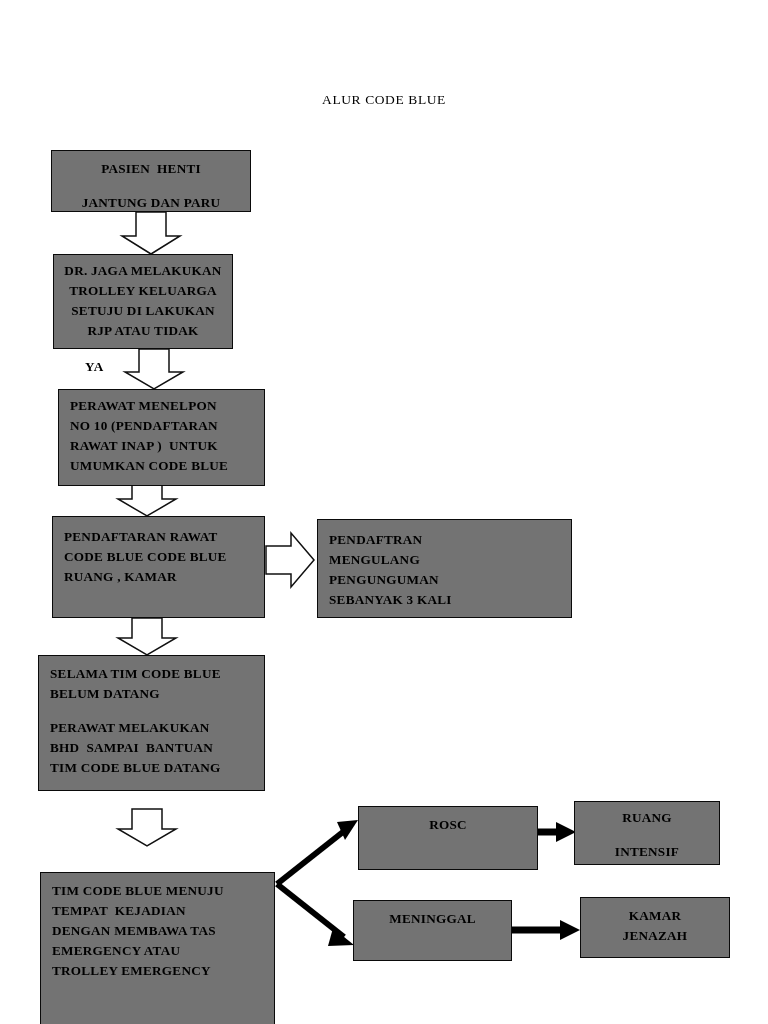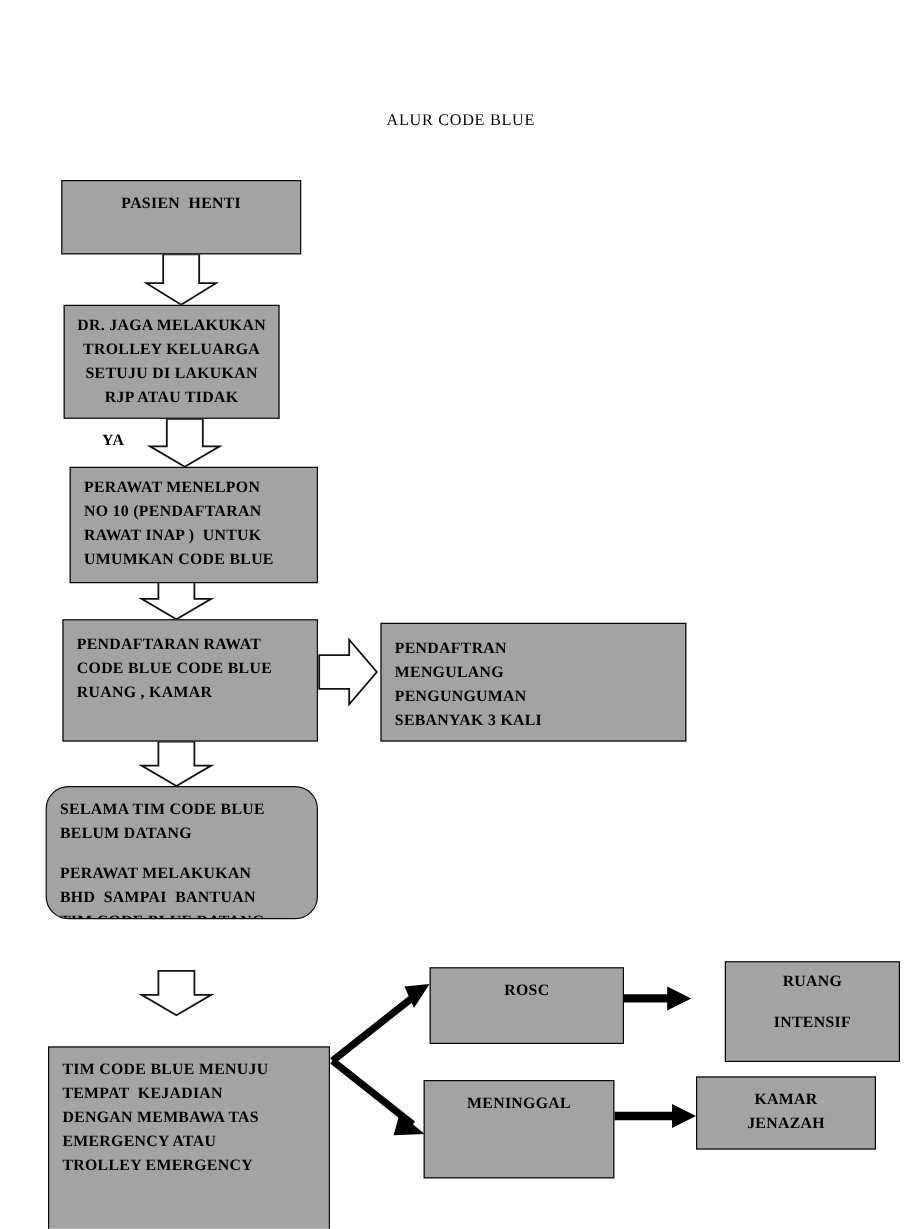"PASIEN HENTI" .node { background: #a3a3a3 -> #737373 }
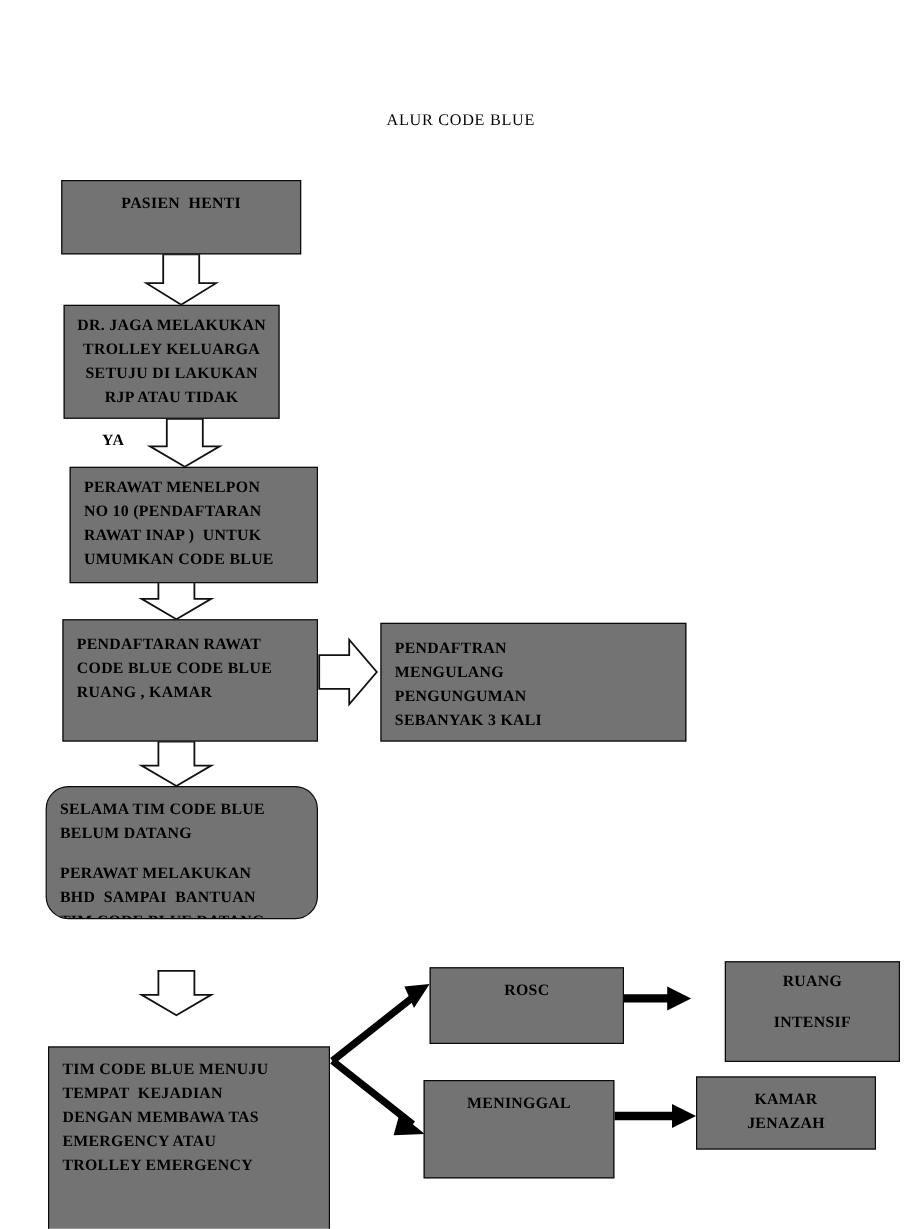"JANTUNG DAN PARU" span.ln { html: none -> <span>JANTUNG DAN PARU</span> }
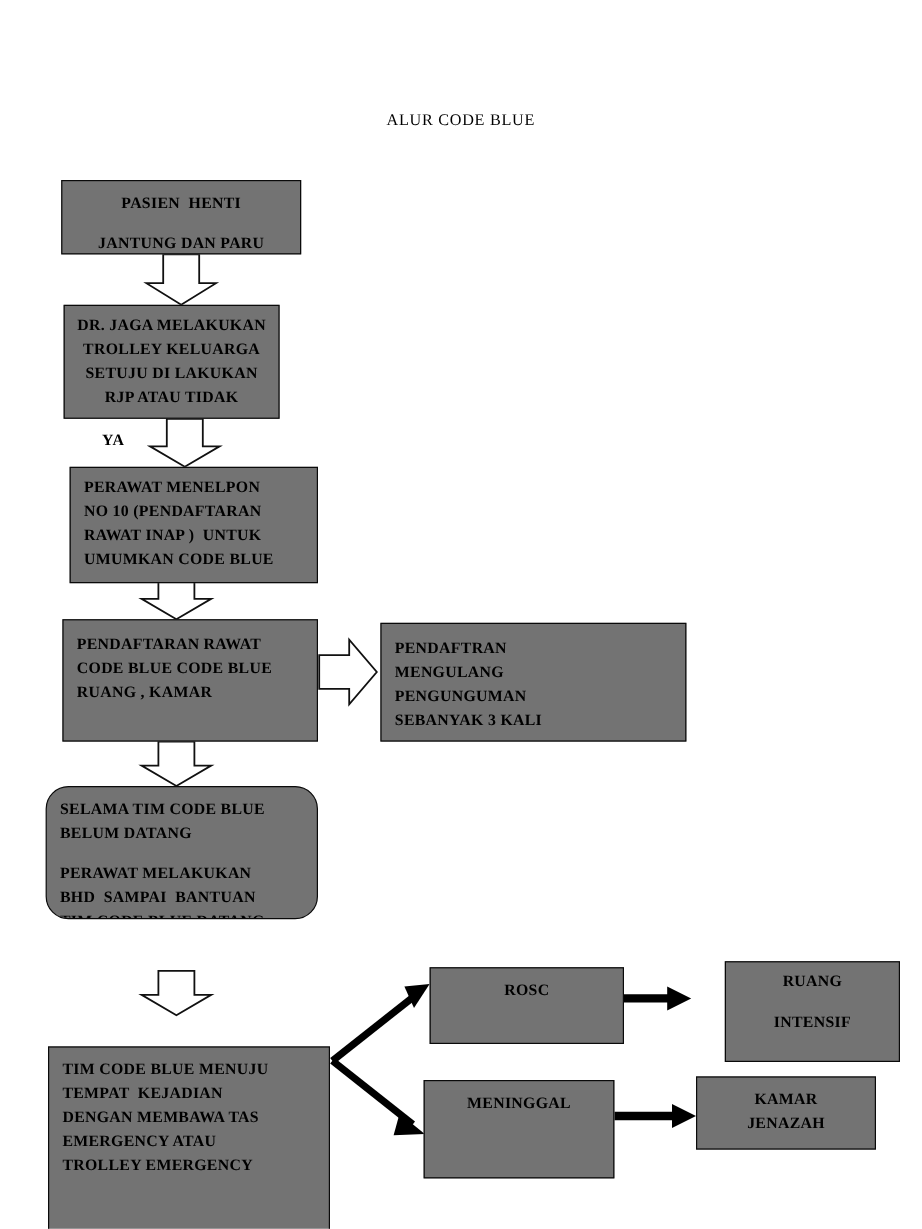"SELAMA TIM CODE BLUE" div.node { border-radius: 19px -> none; height: 111px -> 136px }
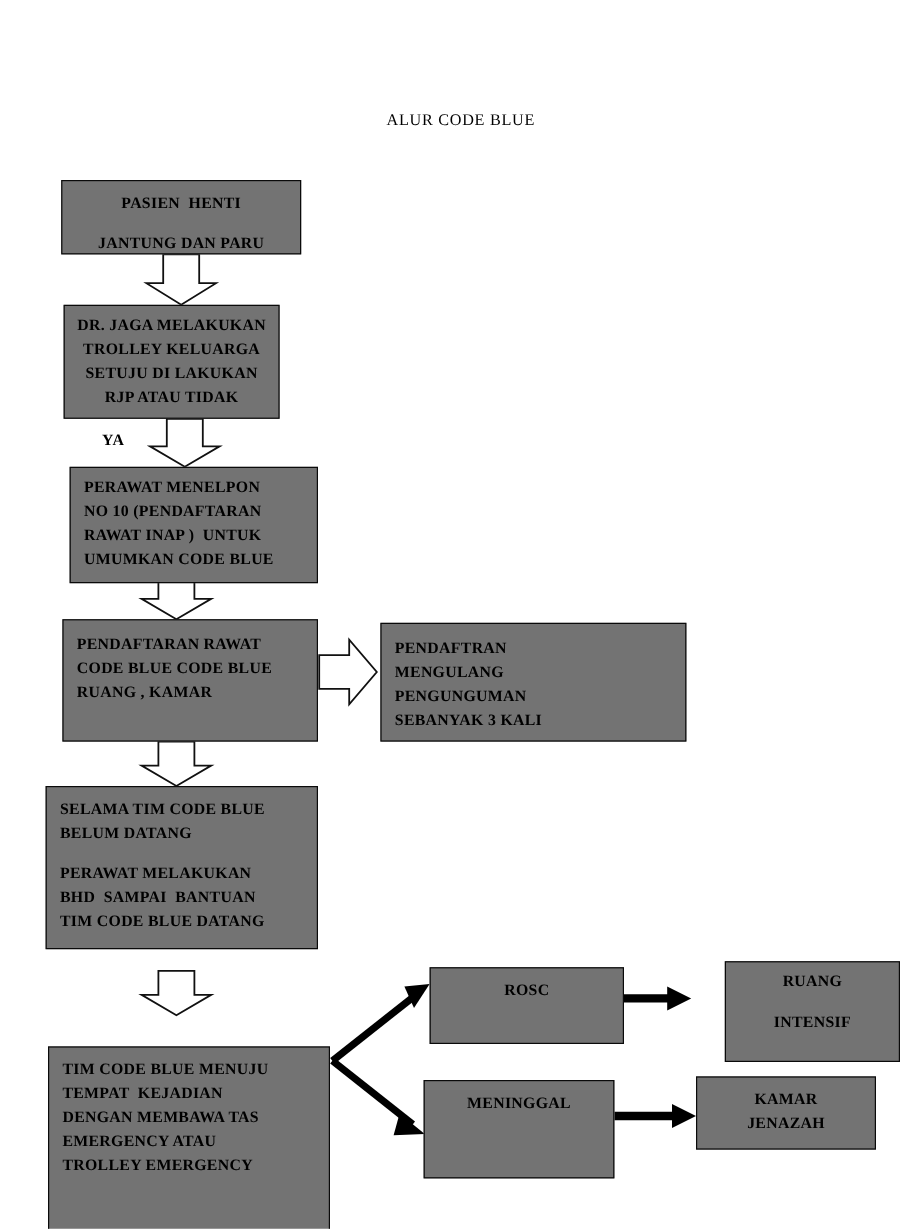"ROSC" div.node { width: 162px -> 180px }
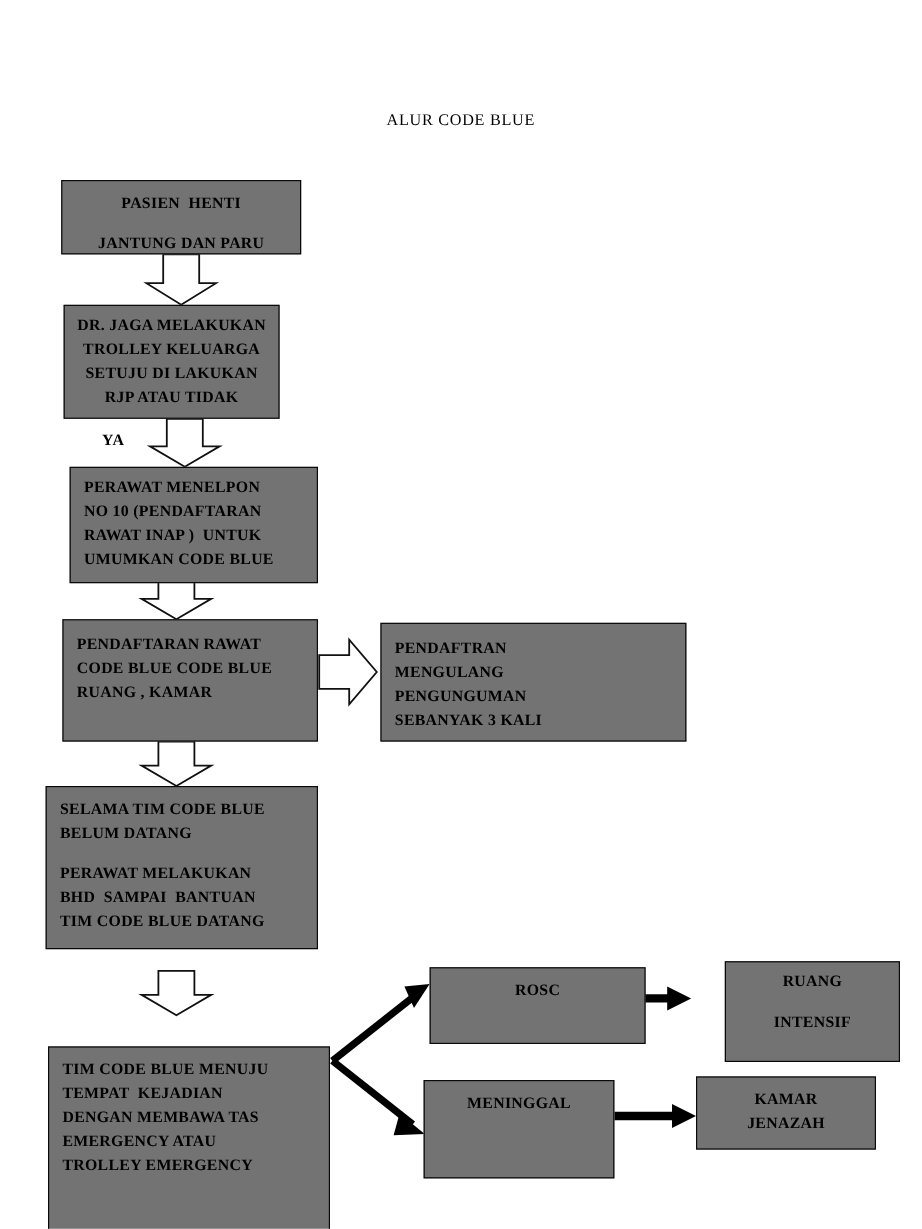"RUANG" div.node { height: 84px -> 64px; left: 604px -> 574px }
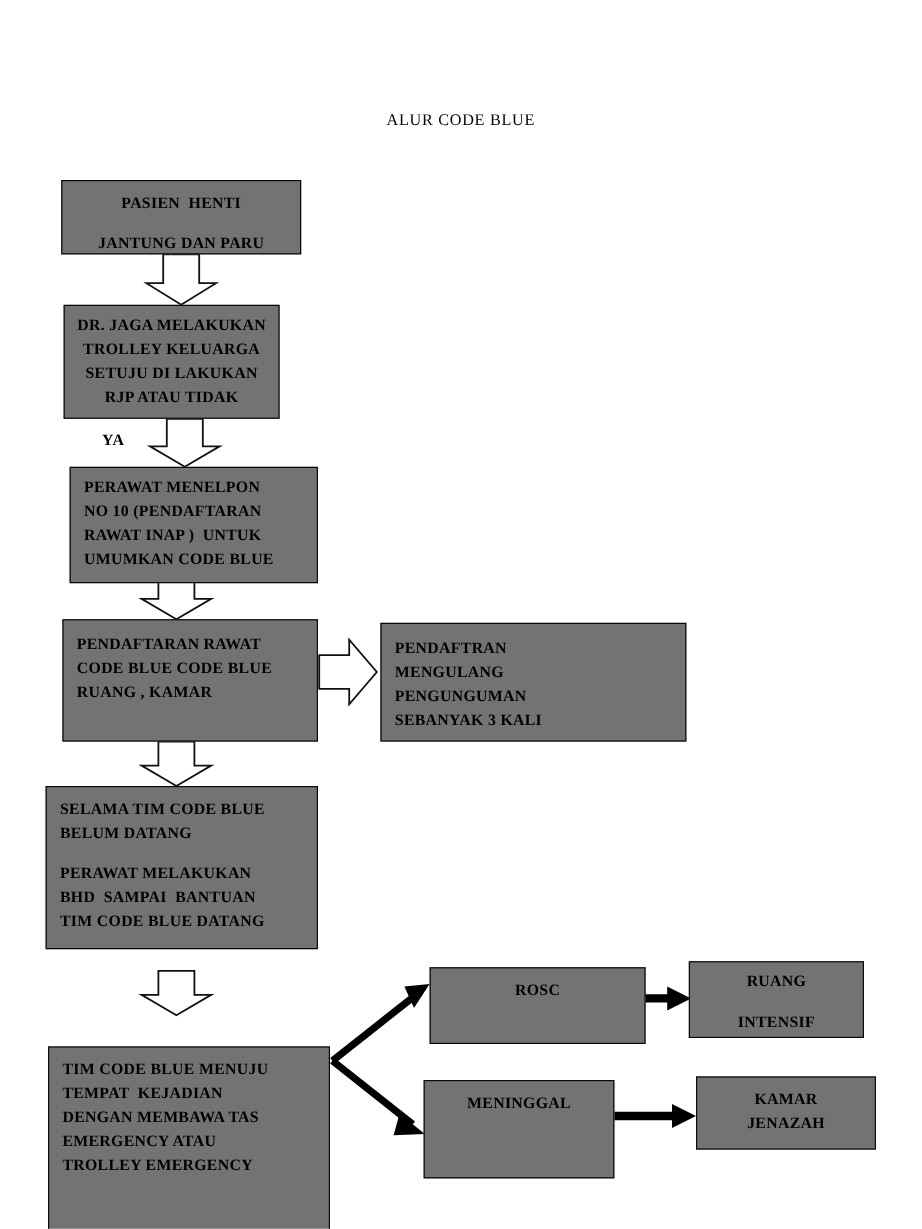"MENINGGAL" div.node { height: 82px -> 61px }
